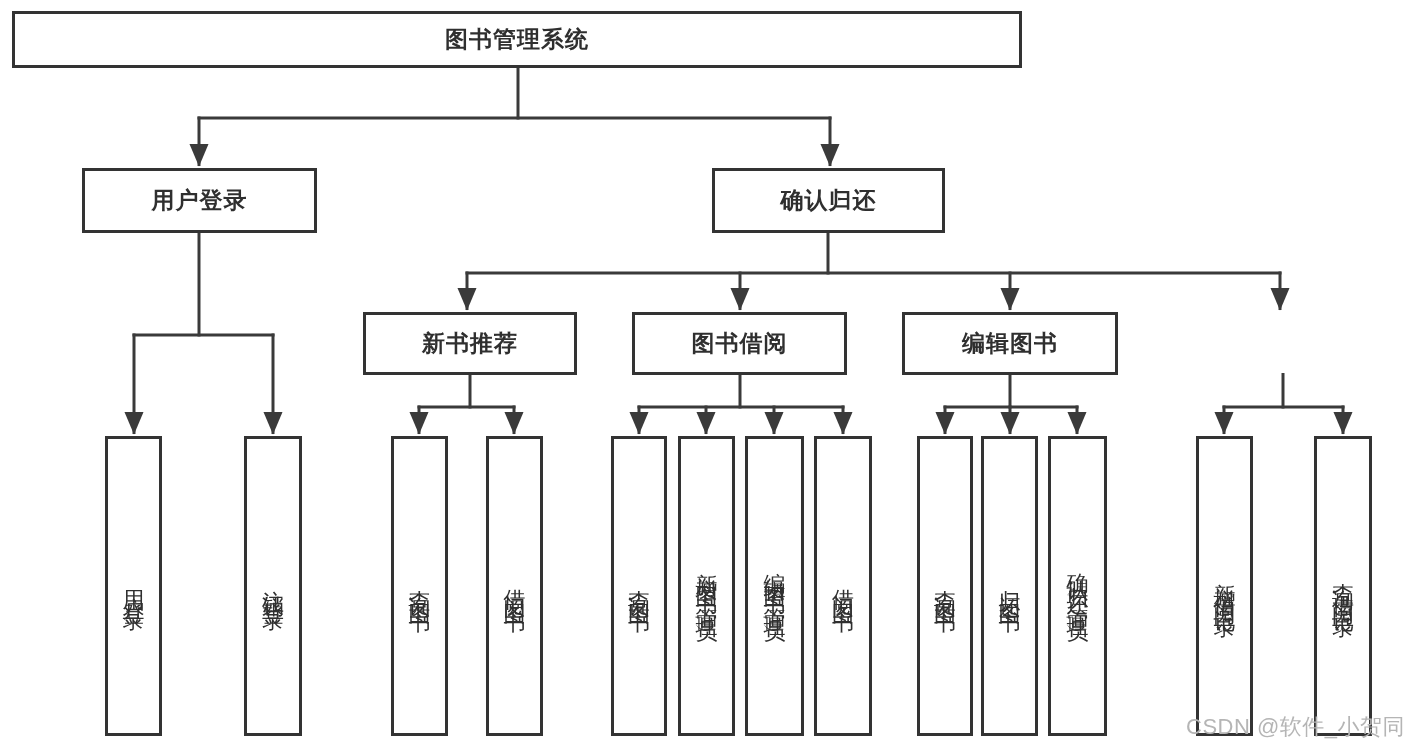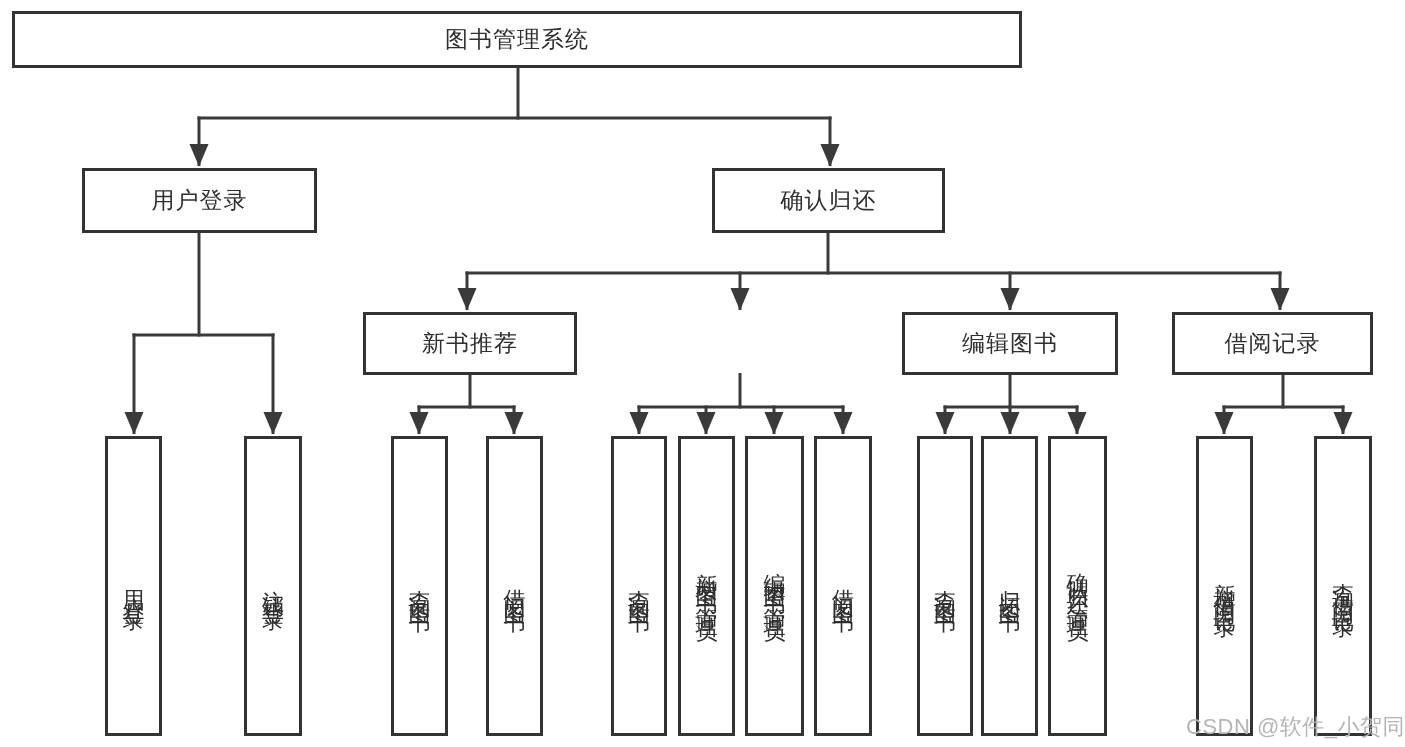"图书管理系统" .box { font-weight: none -> bold }
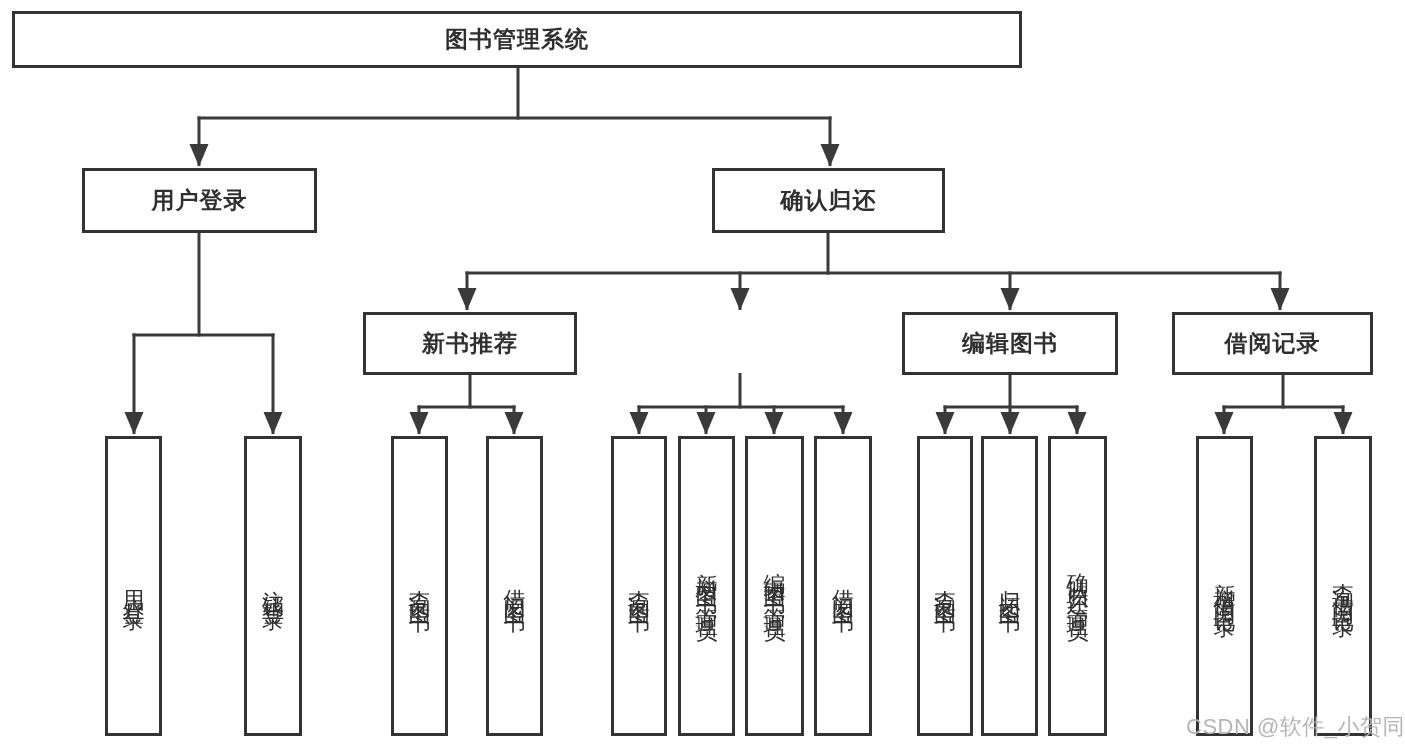"图书借阅" div.box { html: none -> <div>图书借阅</div> }
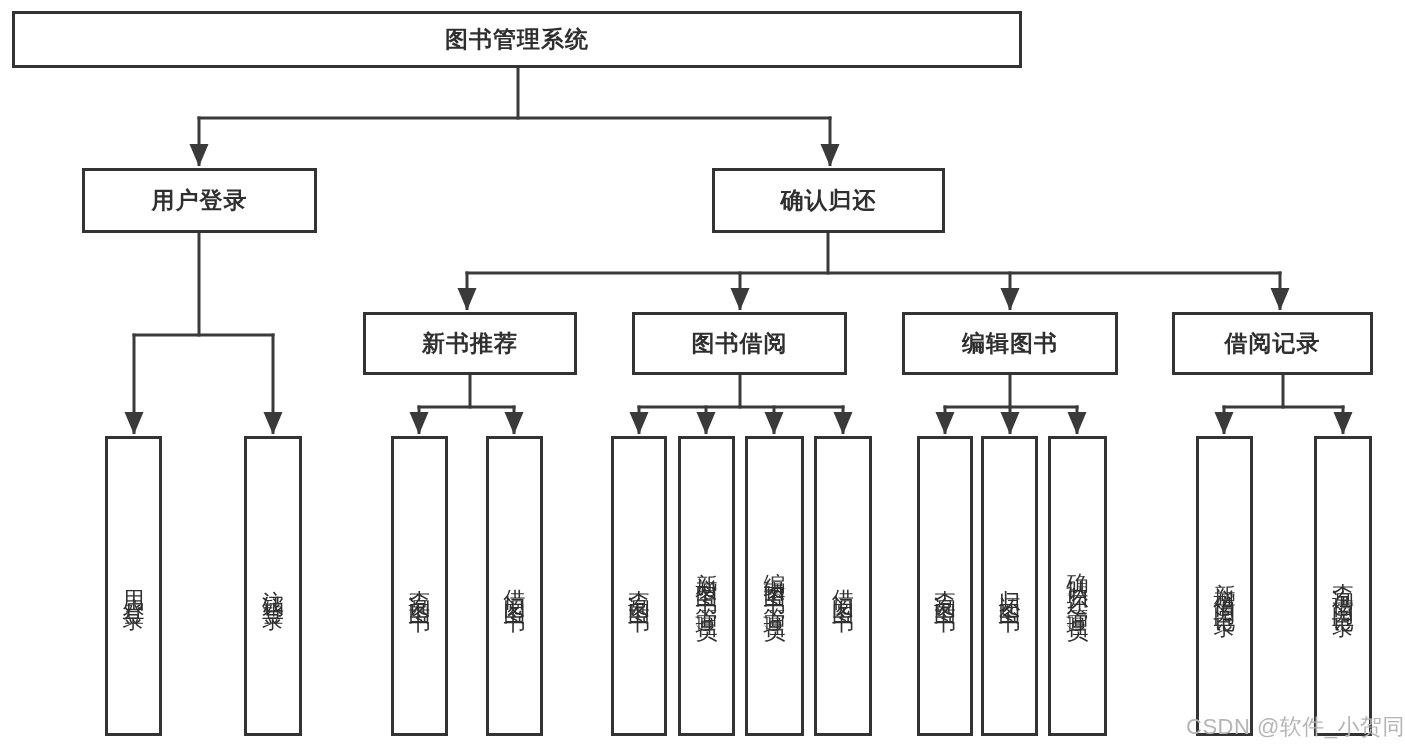"借阅记录" div.box { html: <div>借阅记录</div> -> none }
